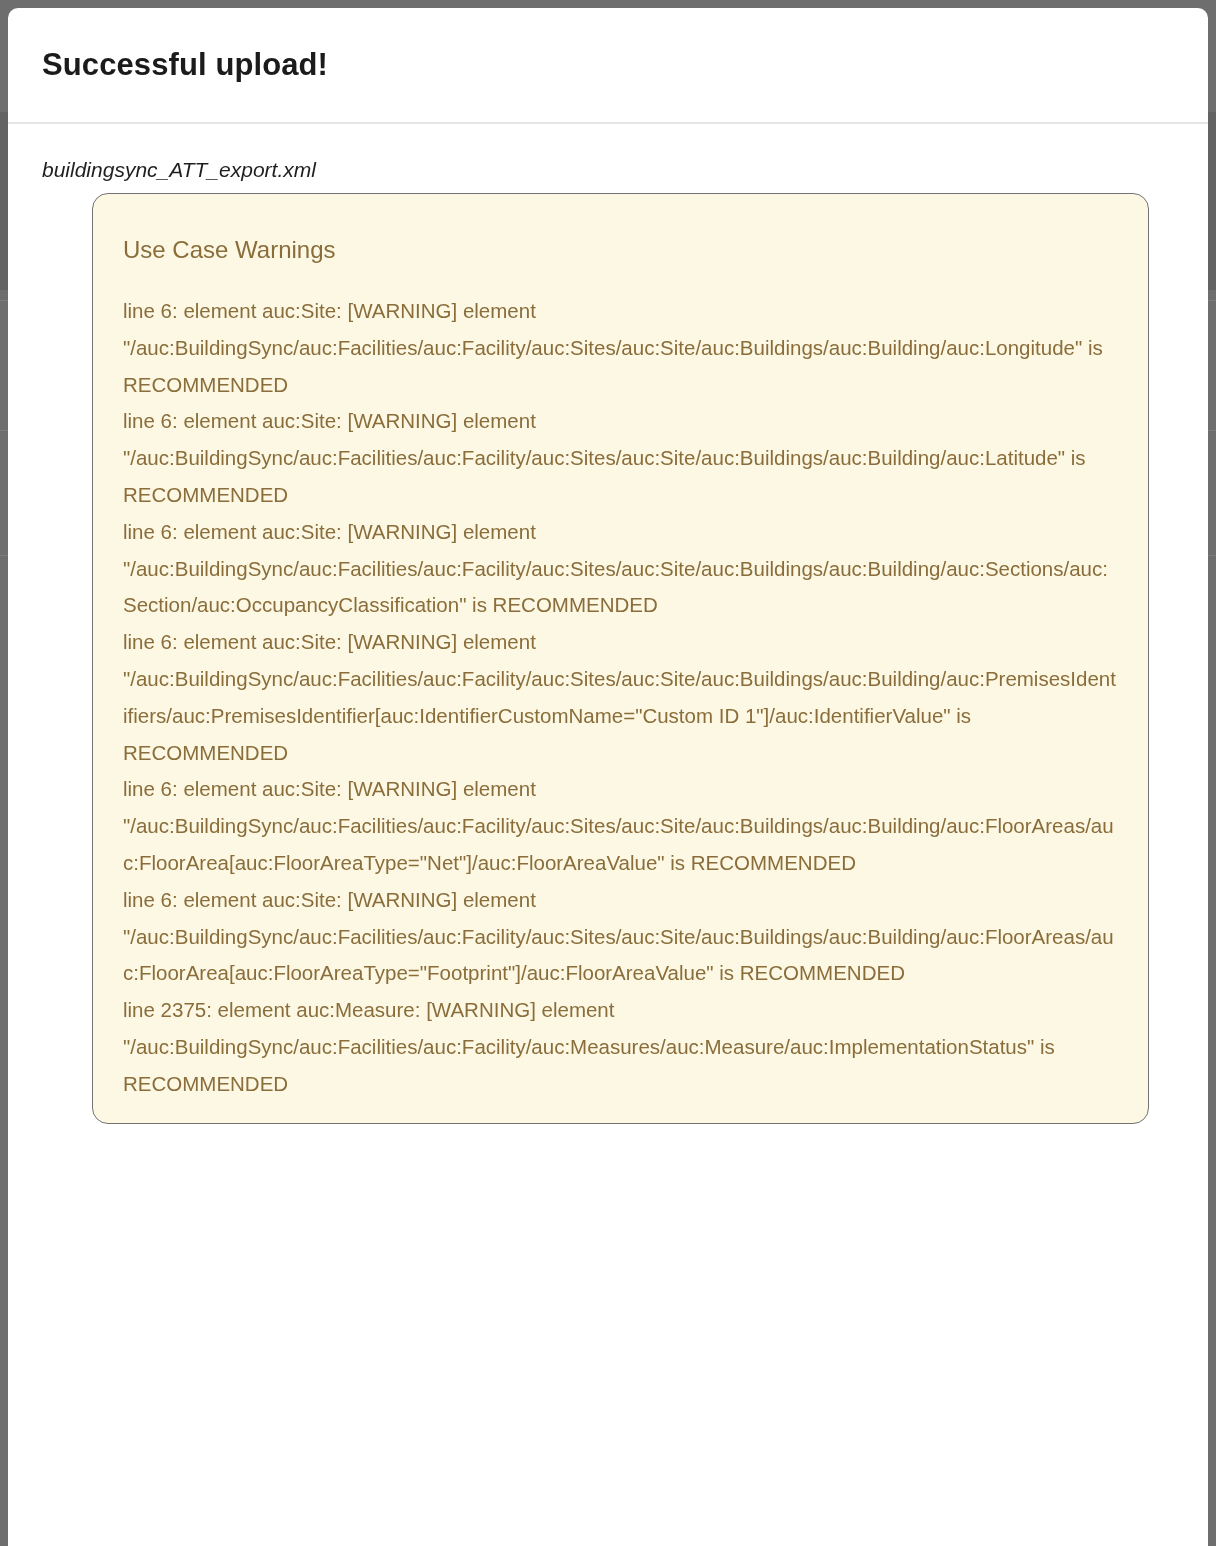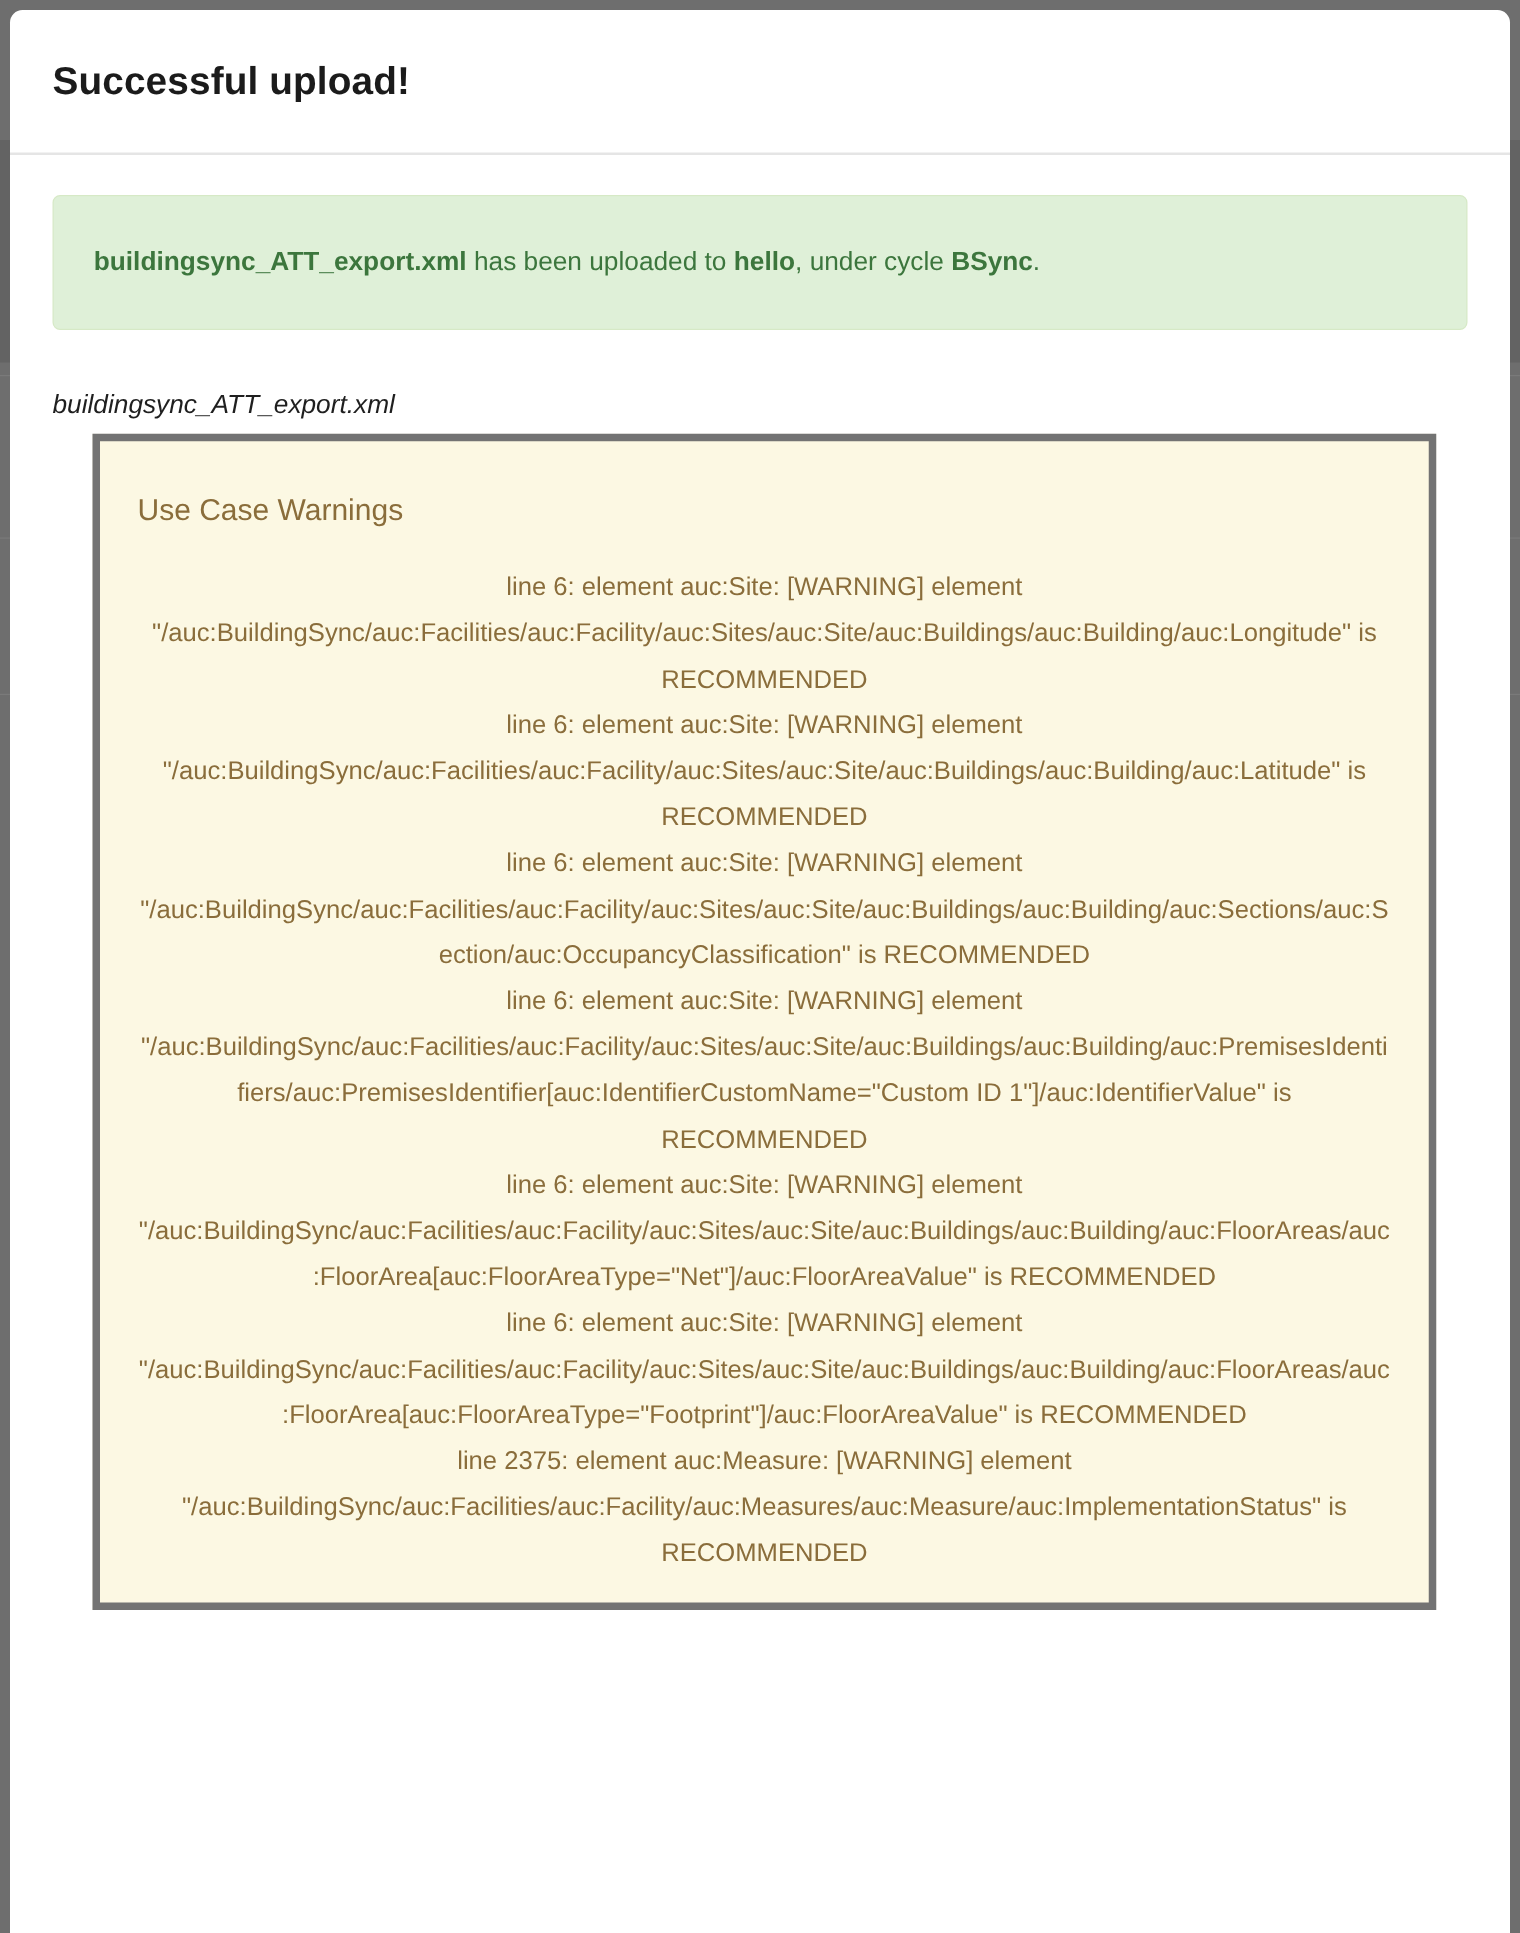"buildingsync_ATT_export.xml has been" div.alert-success { html: <div> <div><b>buildingsync_ATT_export.xml</b><span> has been uploaded to </span><b>hello</b><span>, under cycle </span><b>BSync</b><span>.</span></div> </div> -> none }
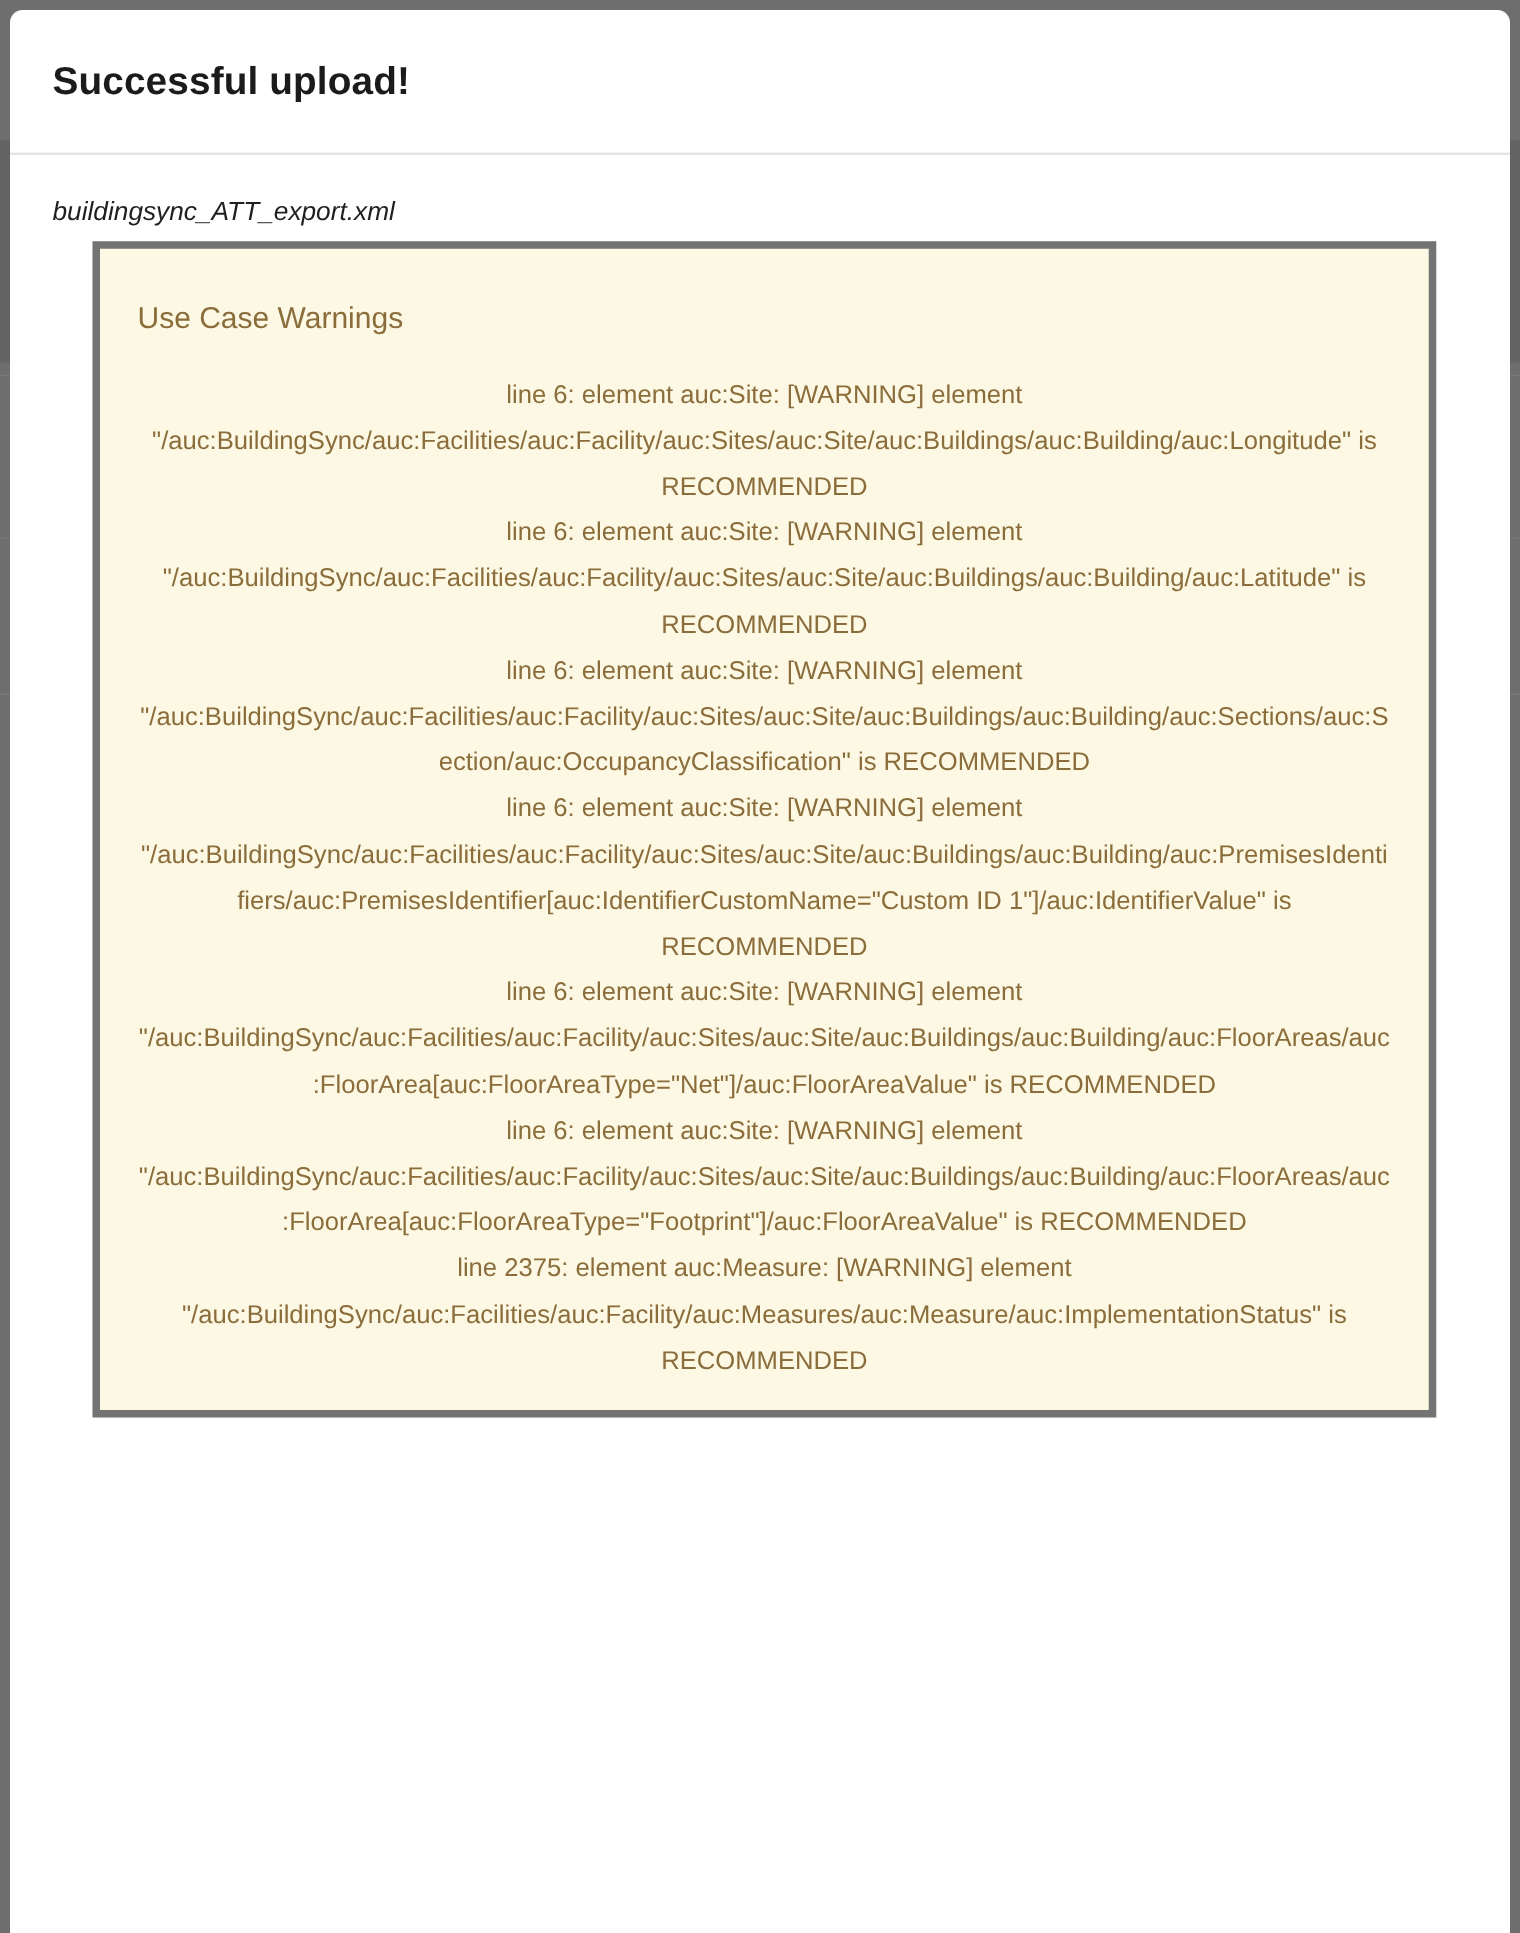"Use Case Warnings" .warn-panel { border: 6px solid #737373 -> 1px solid #737373; border-radius: 0 -> 16px; margin-left: 32px -> 50px }
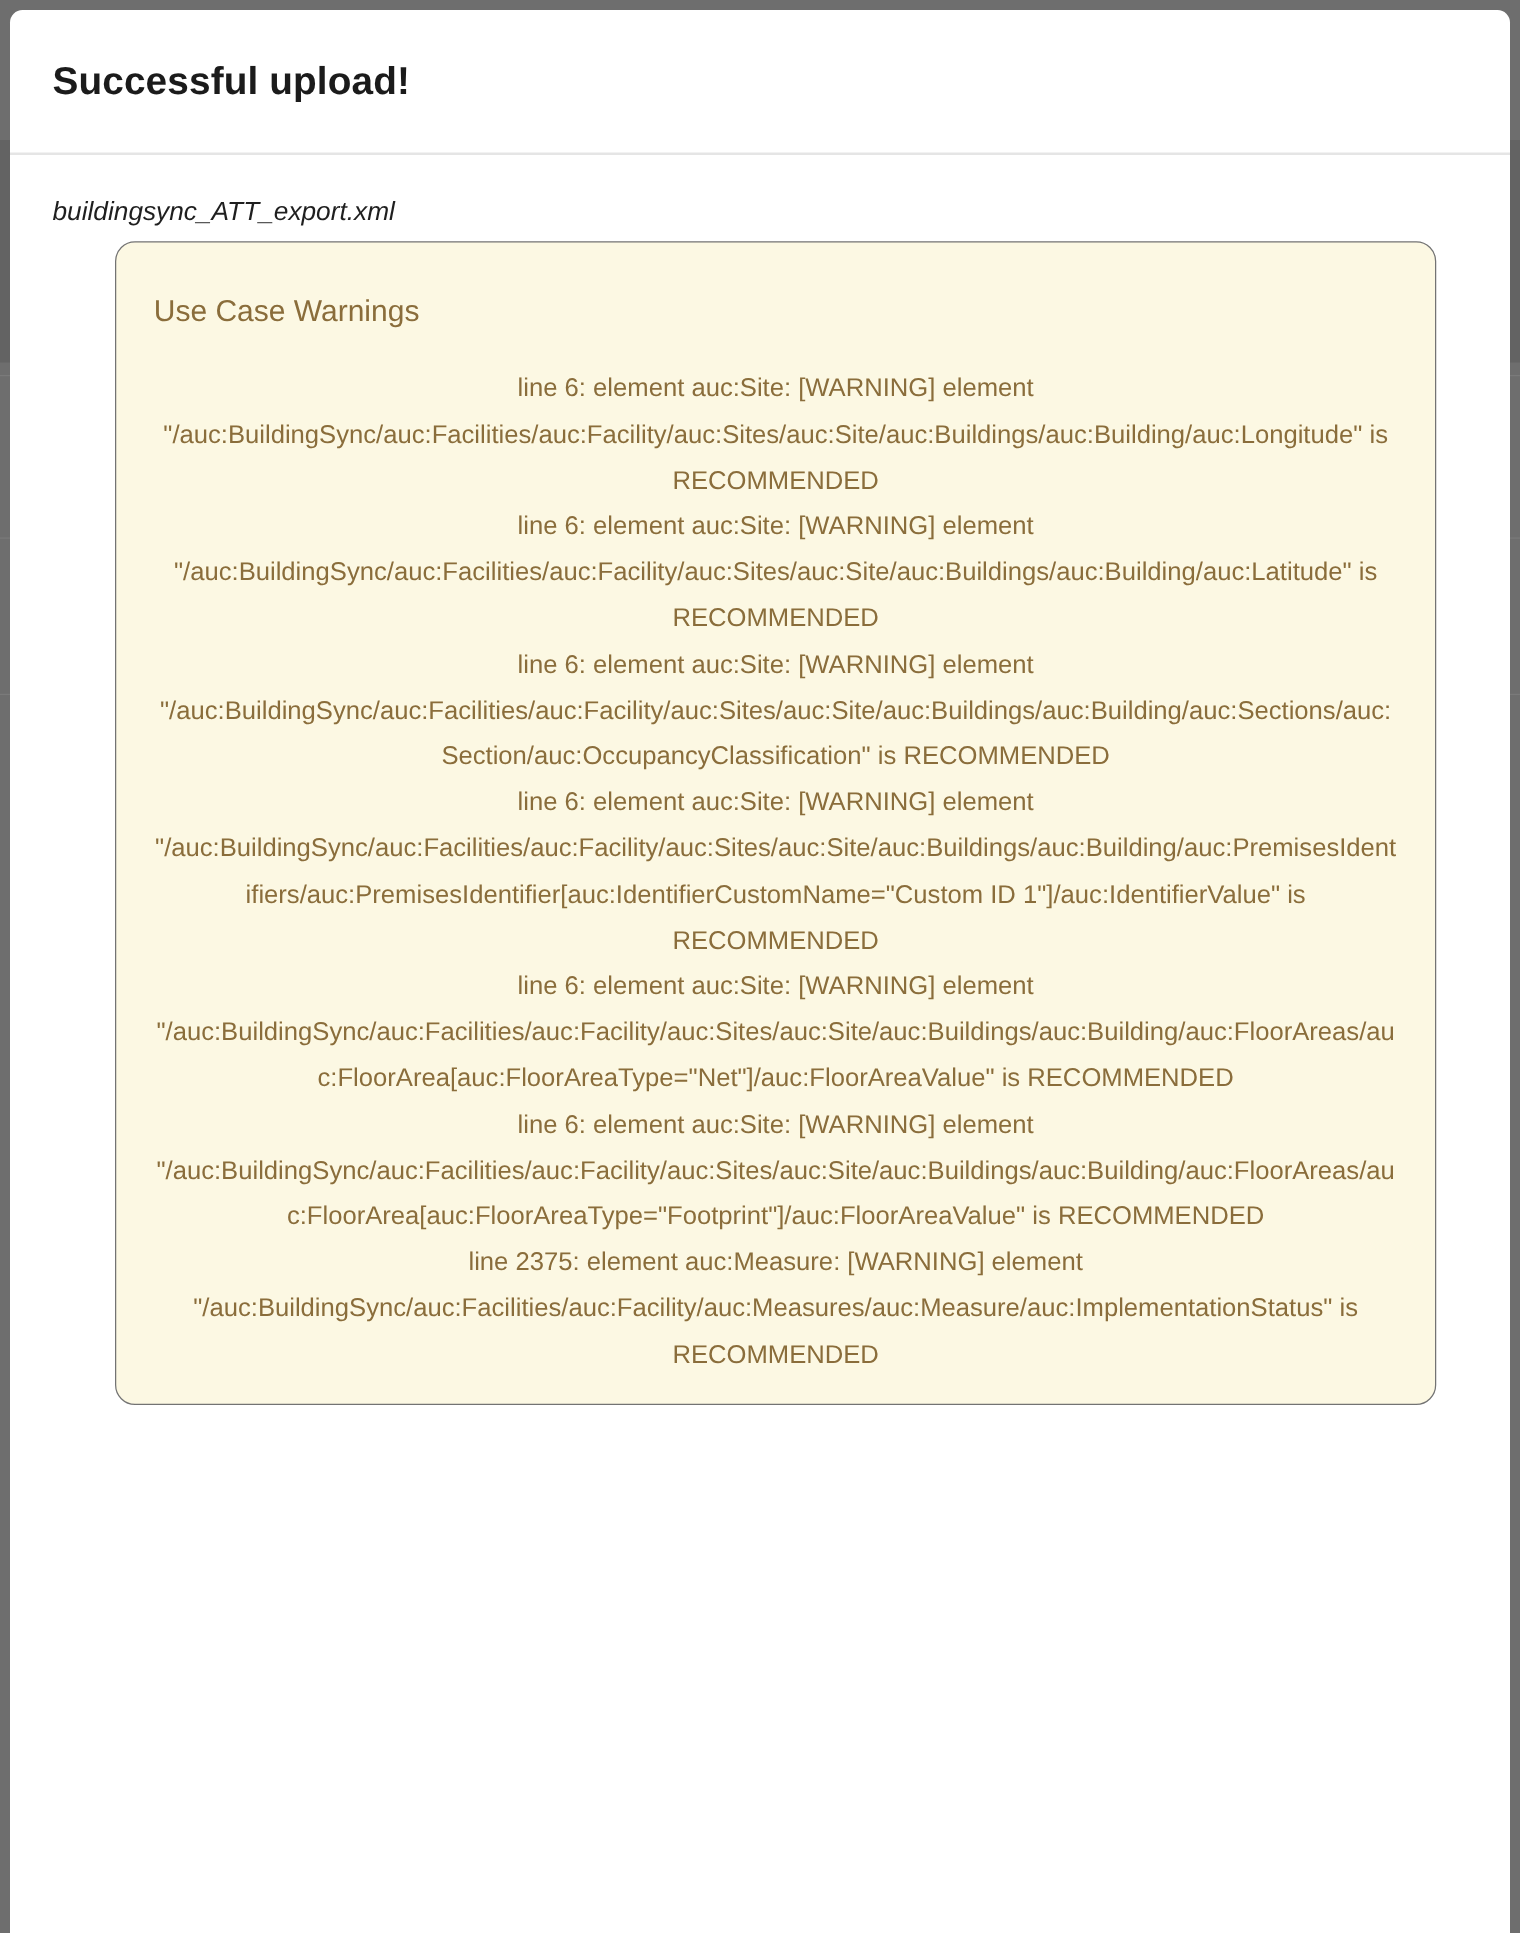"line 6: element auc:Site: [WARNING]" .warn-item { text-align: center -> none }
